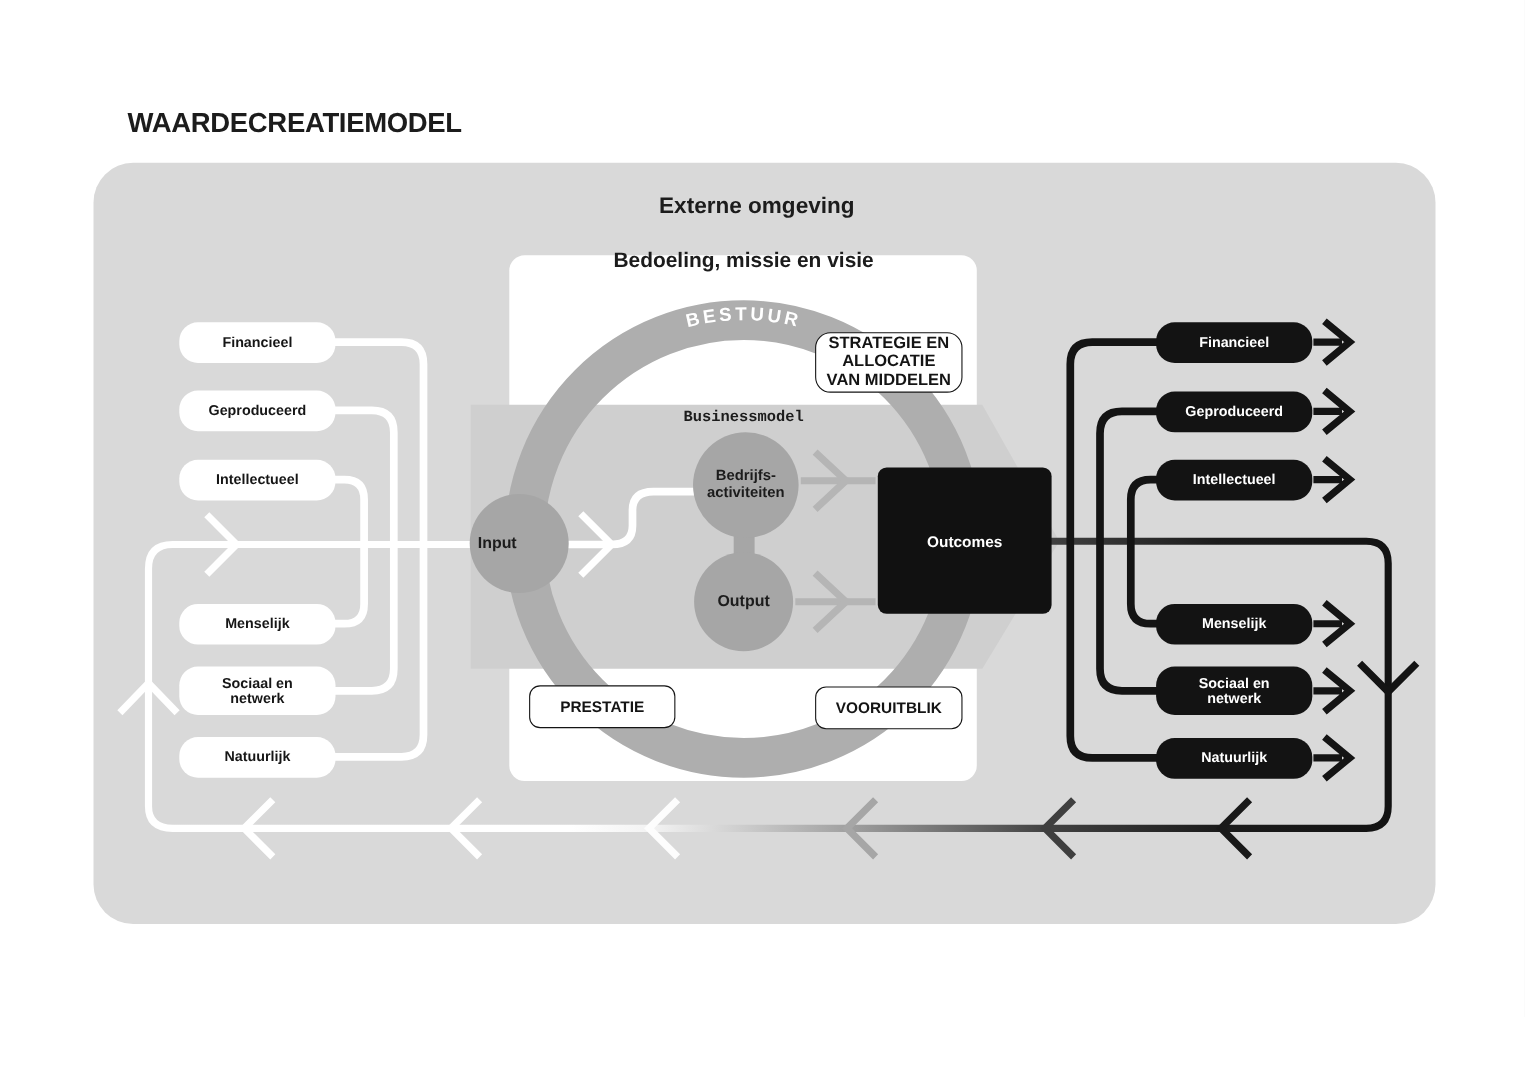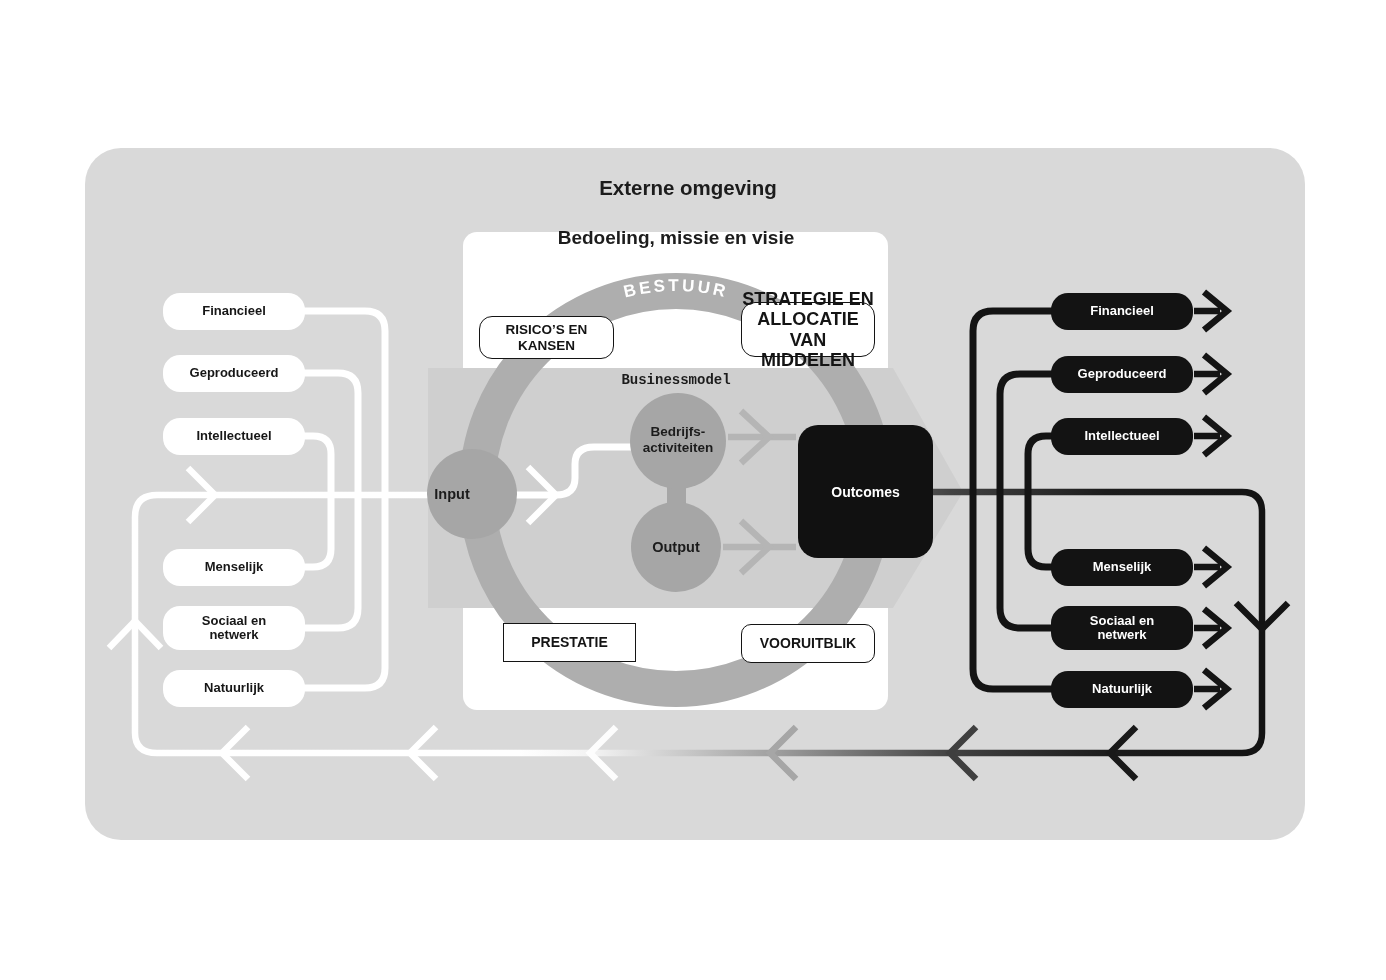"WAARDECREATIEMODEL" div.abs { html: none -> <div>WAARDECREATIEMODEL</div> }
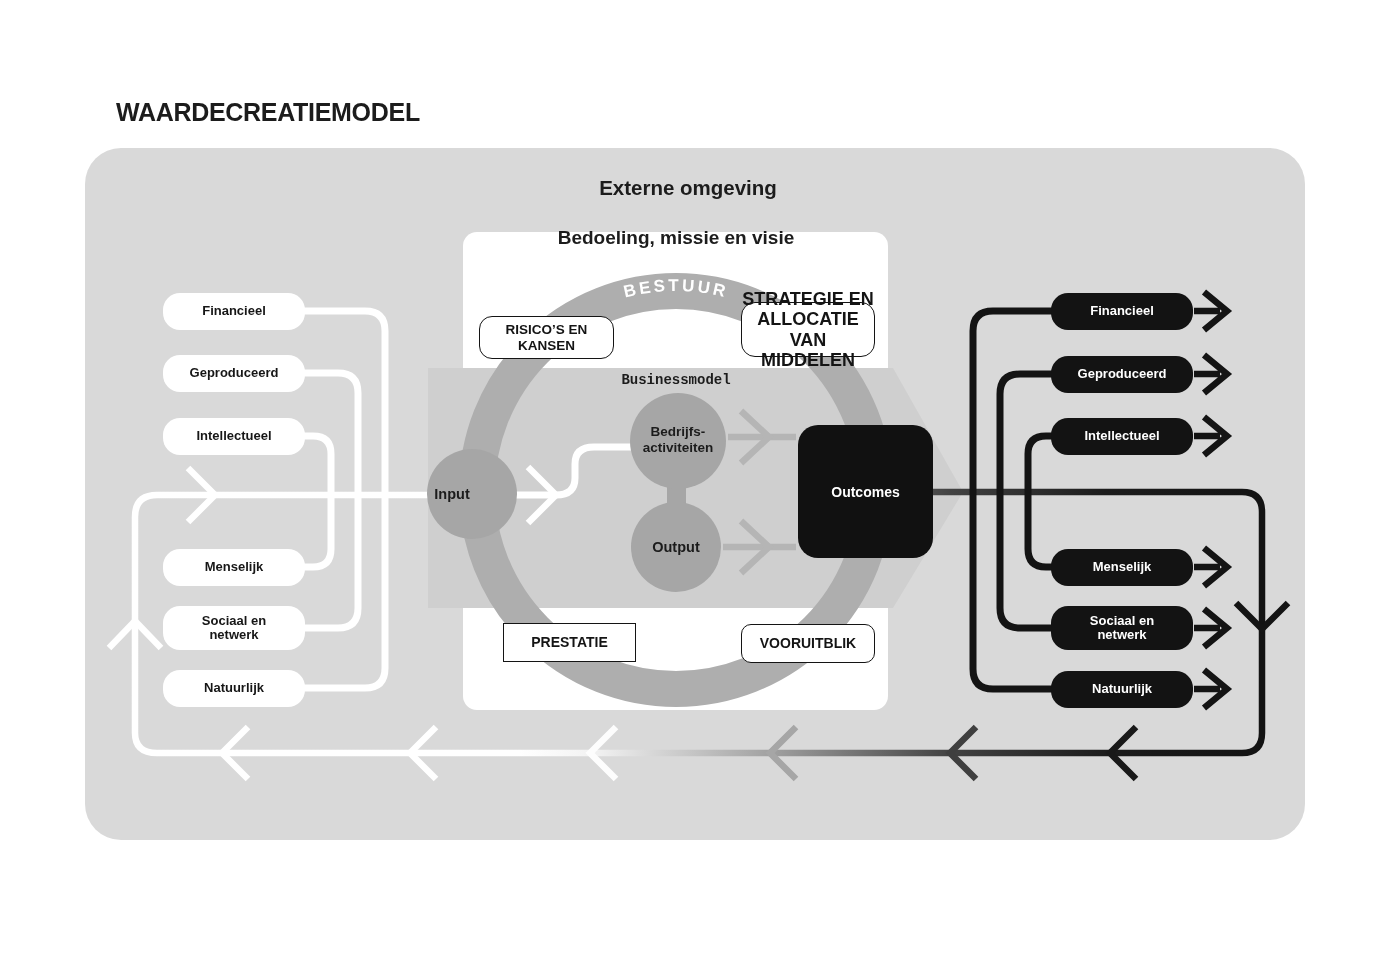"STRATEGIE EN" #strategy-box { font-size: 18px -> 15px }
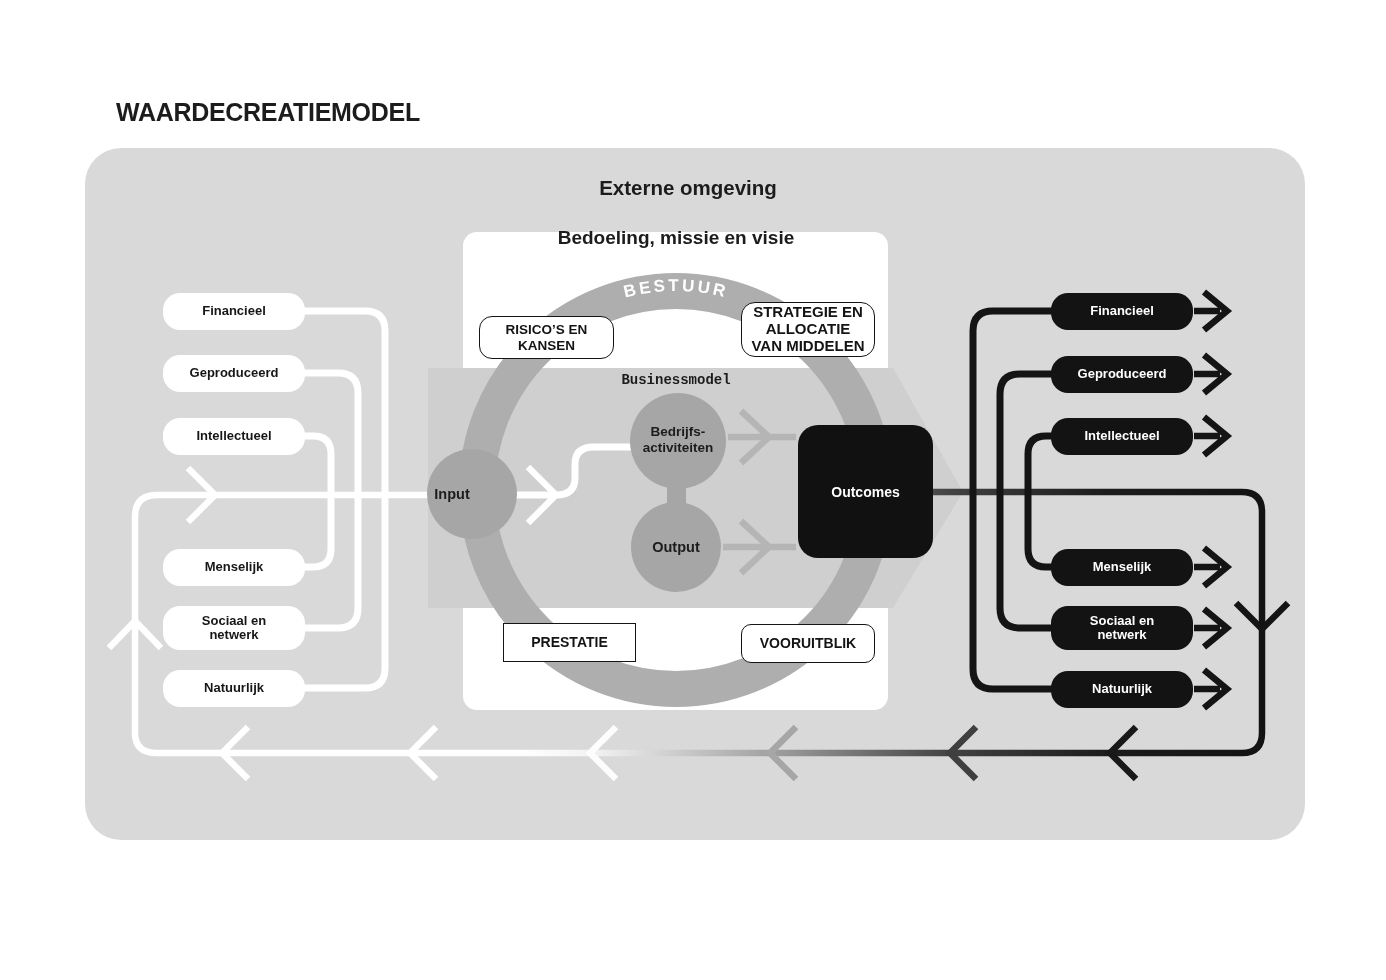"RISICO’S EN" div.cornerbox { html: <div>RISICO’S EN KANSEN</div> -> none }
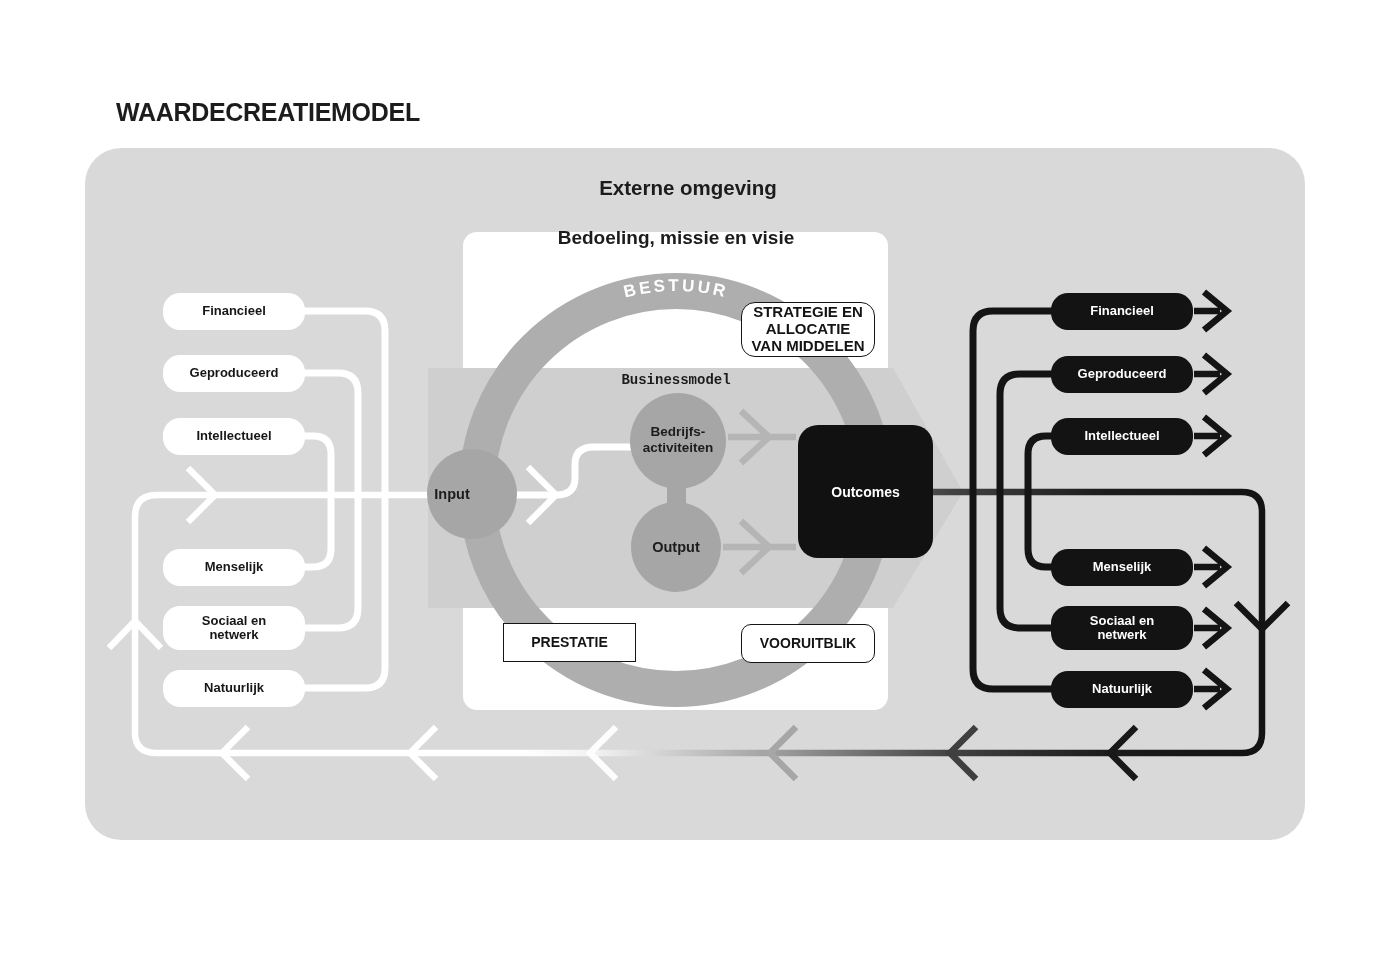"Outcomes" #outcomes-box { border-radius: 20px -> 8px; width: 135px -> 158px }
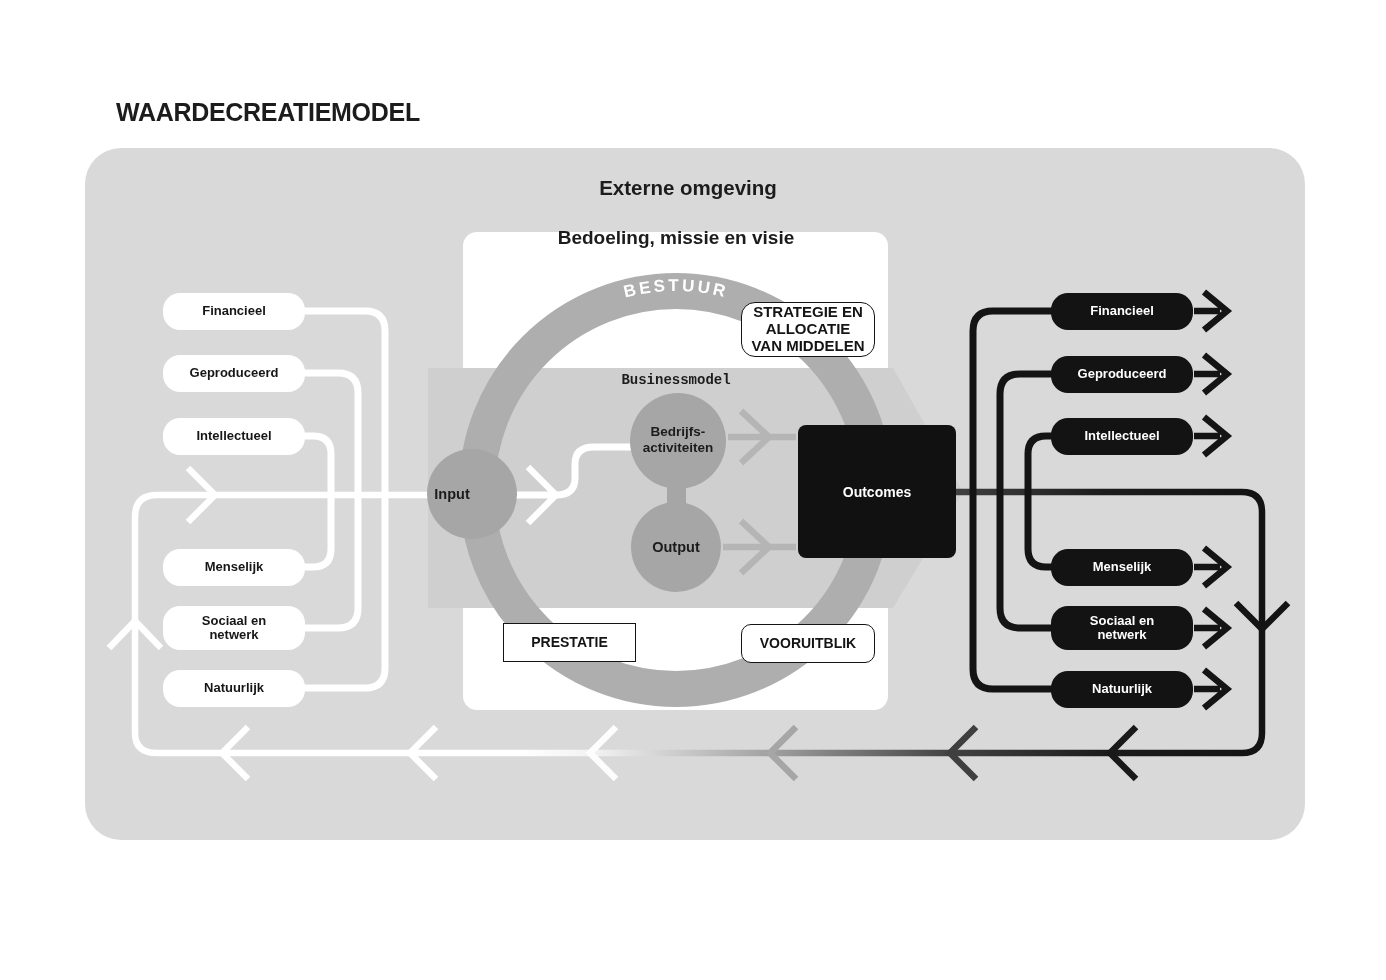"PRESTATIE" #performance-box { border-radius: 0 -> 10px; left: 503px -> 481px }
